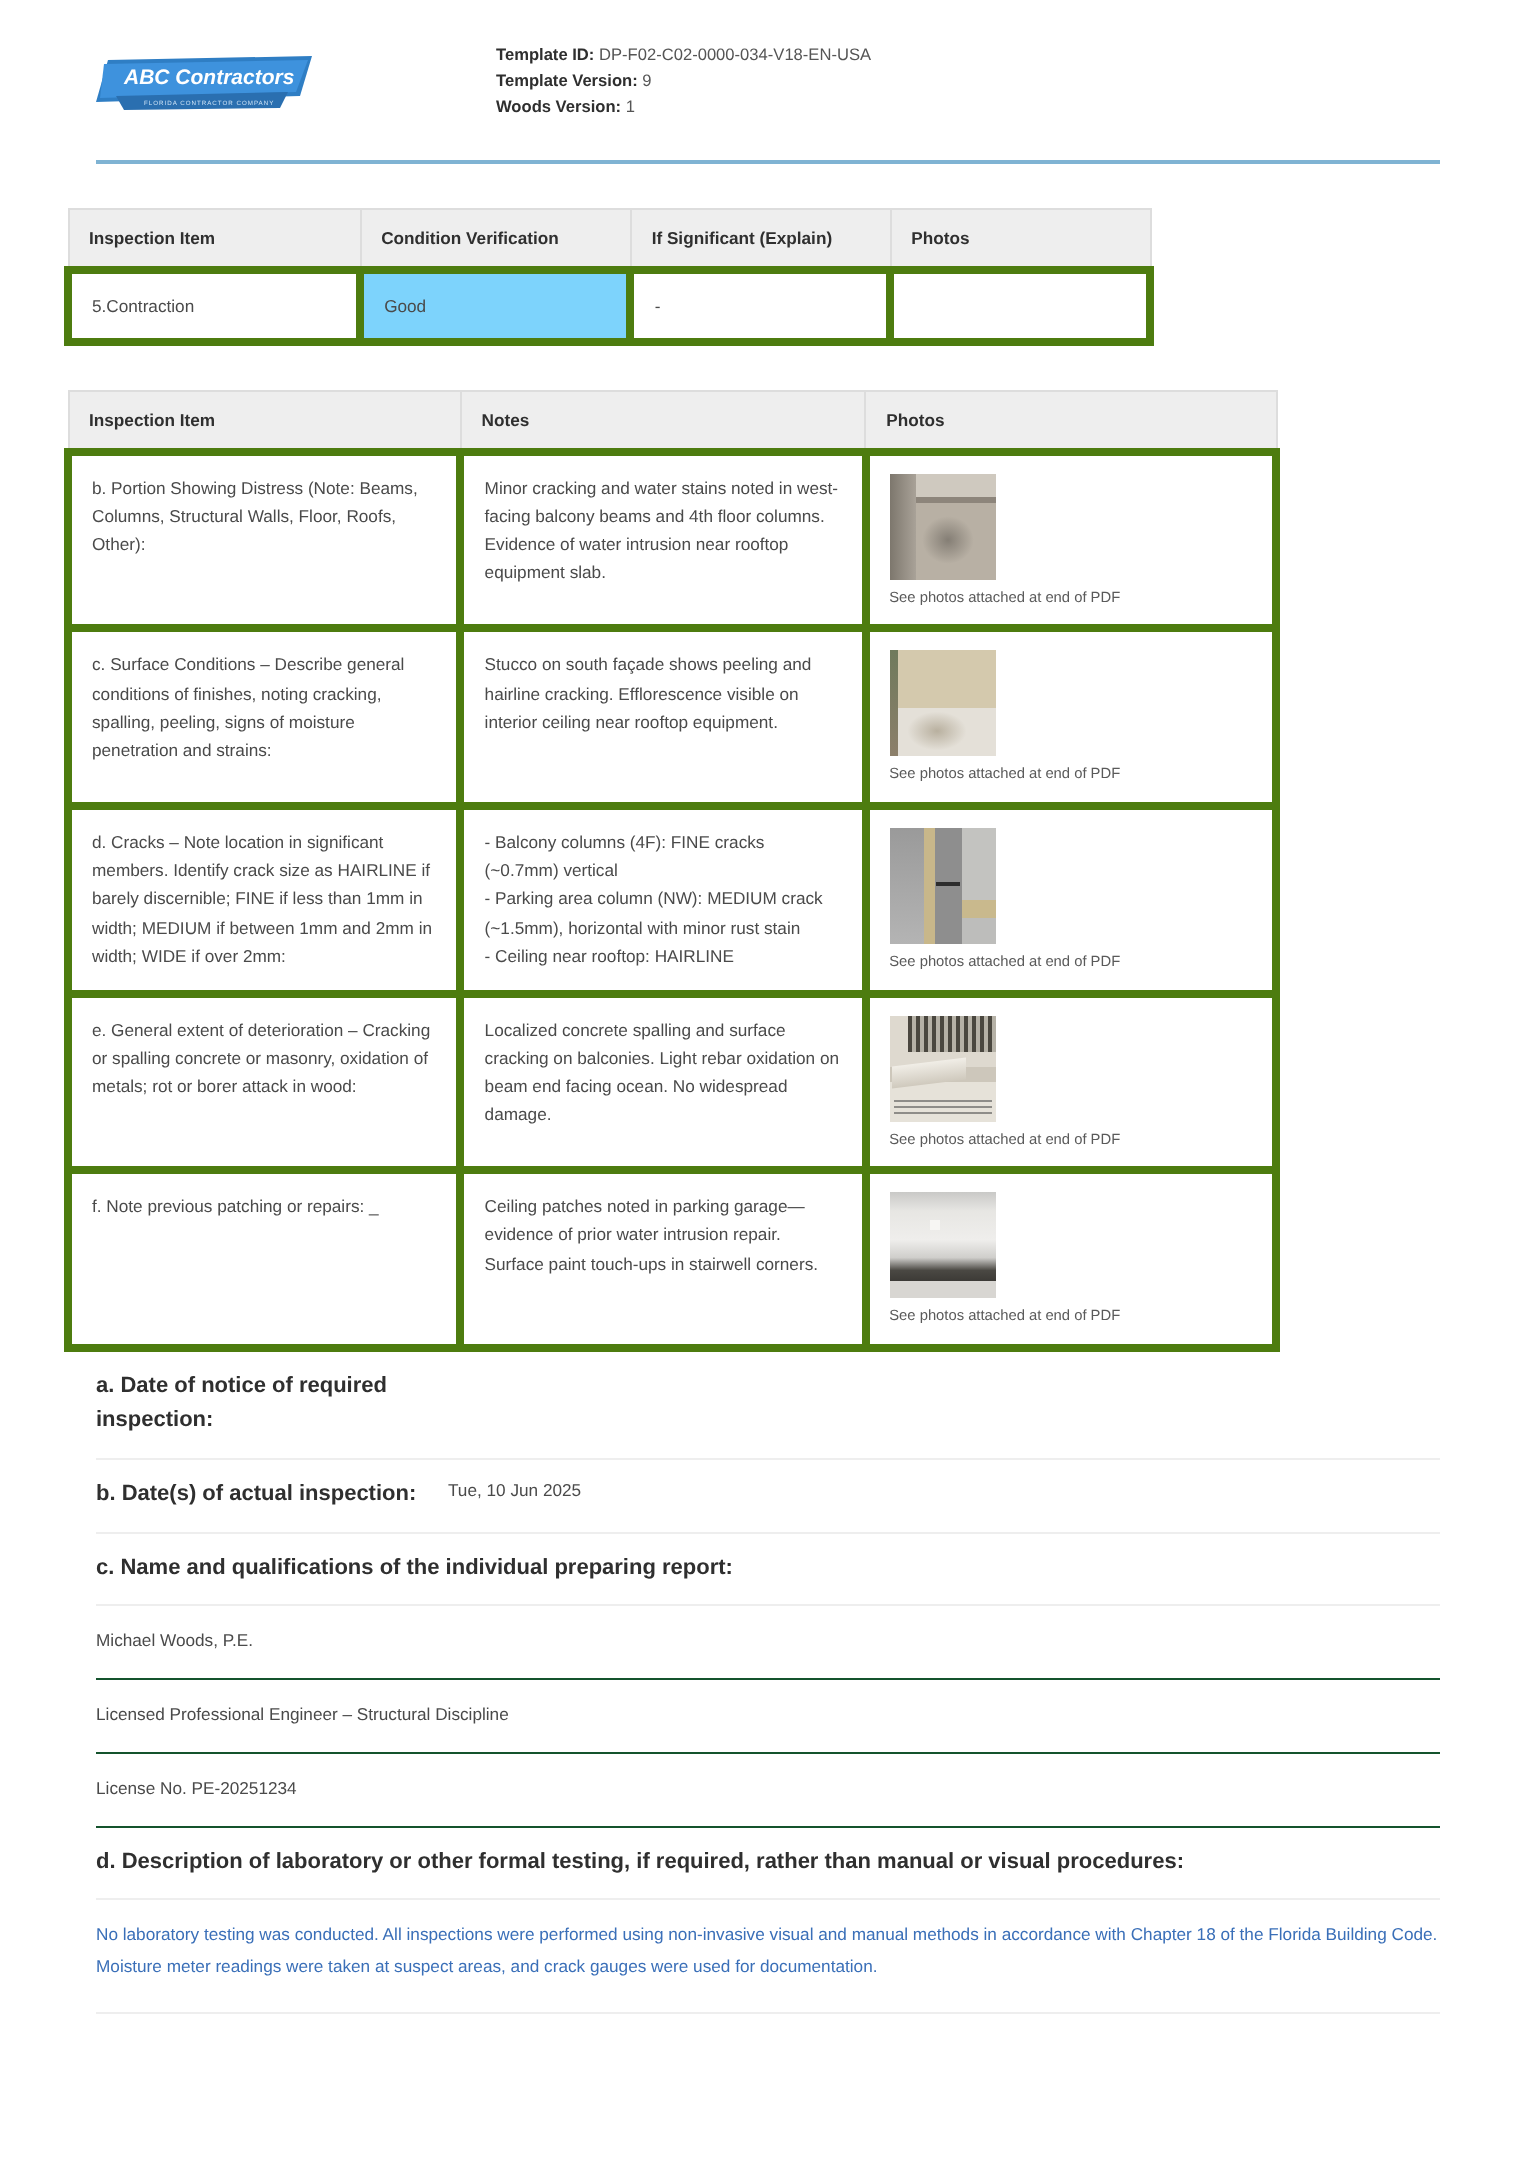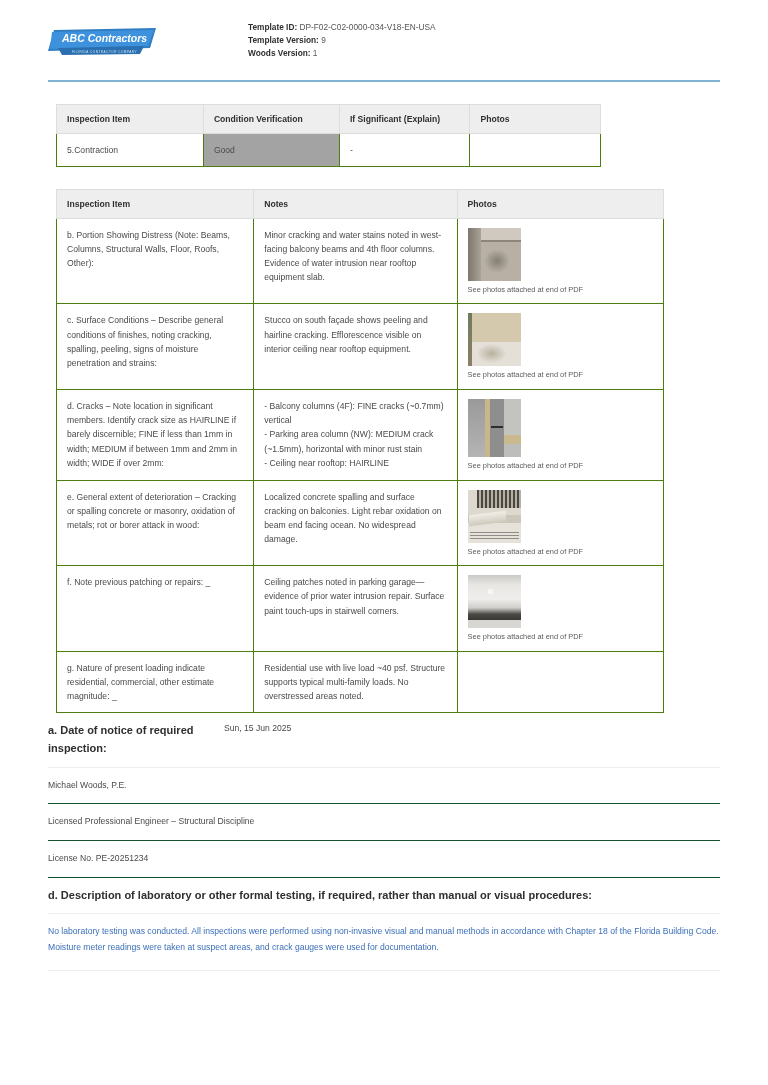"Inspection Item" .tbl { margin: 22px 48px 0 56px -> 22px 48px 0 32px }
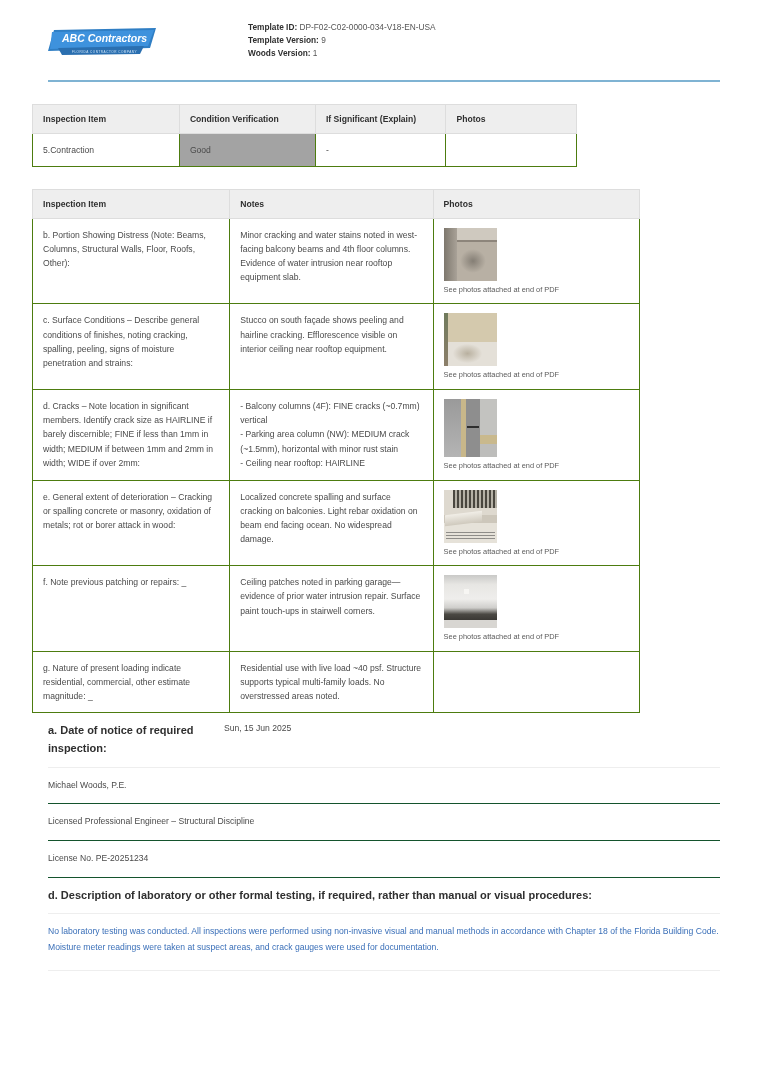"5.Contraction" .tbl td { border: 1px solid #4d7c0f -> 4px solid #4d7c0f }
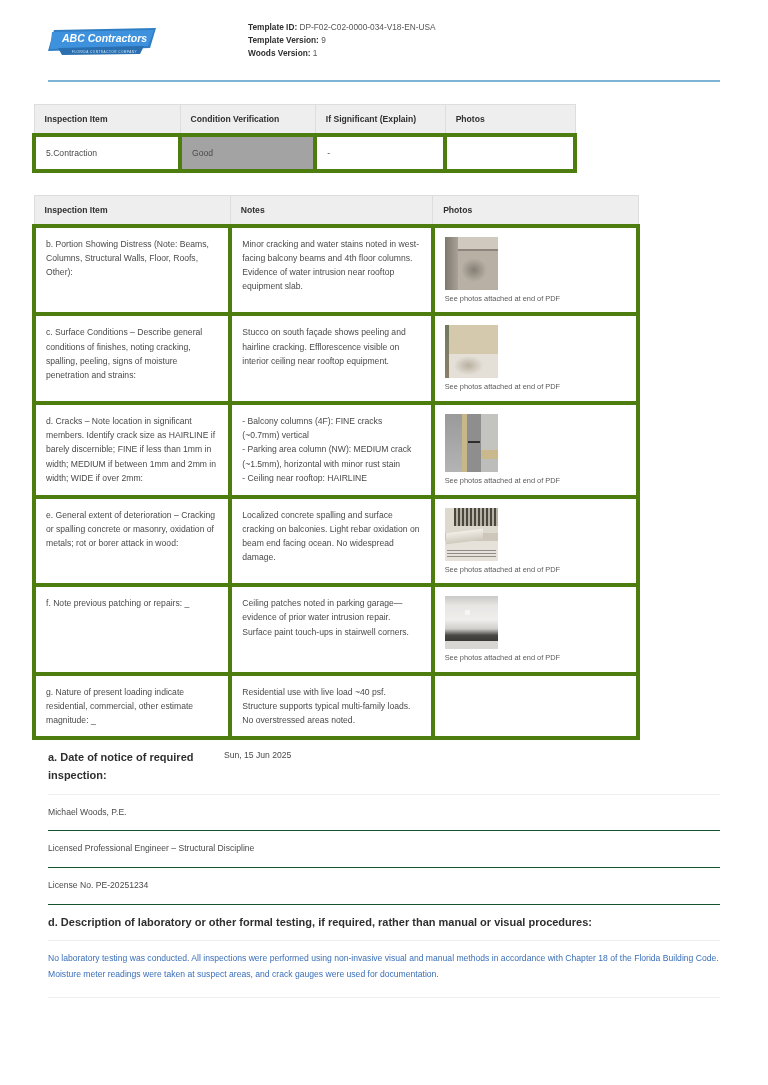"Good" .cell-green { background: #a3a3a3 -> #7dd3fc }
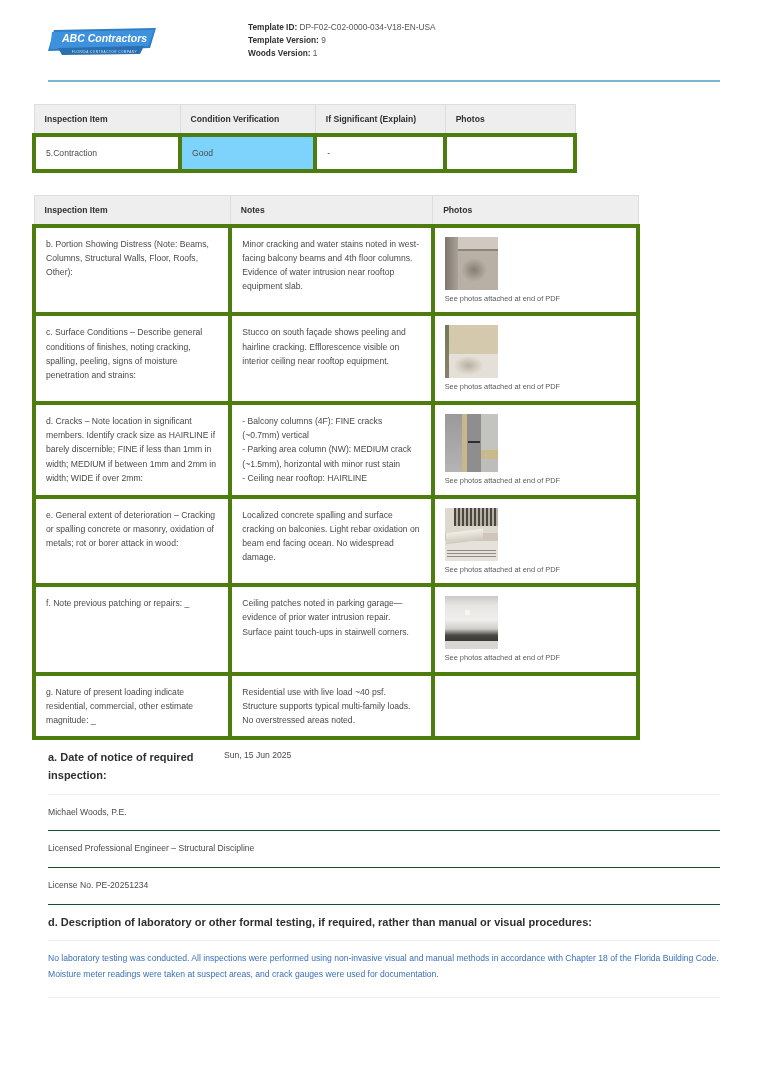"g. Nature of present loading" tr { html: <tr> <td>g. Nature of present loading indicate residential, commercial, other estimate magnitude: _</td> <td>Residential use with live load ~40 psf. Structure supports typical multi-family loads. No overstressed areas noted.</td> <td></td> </tr> -> none }
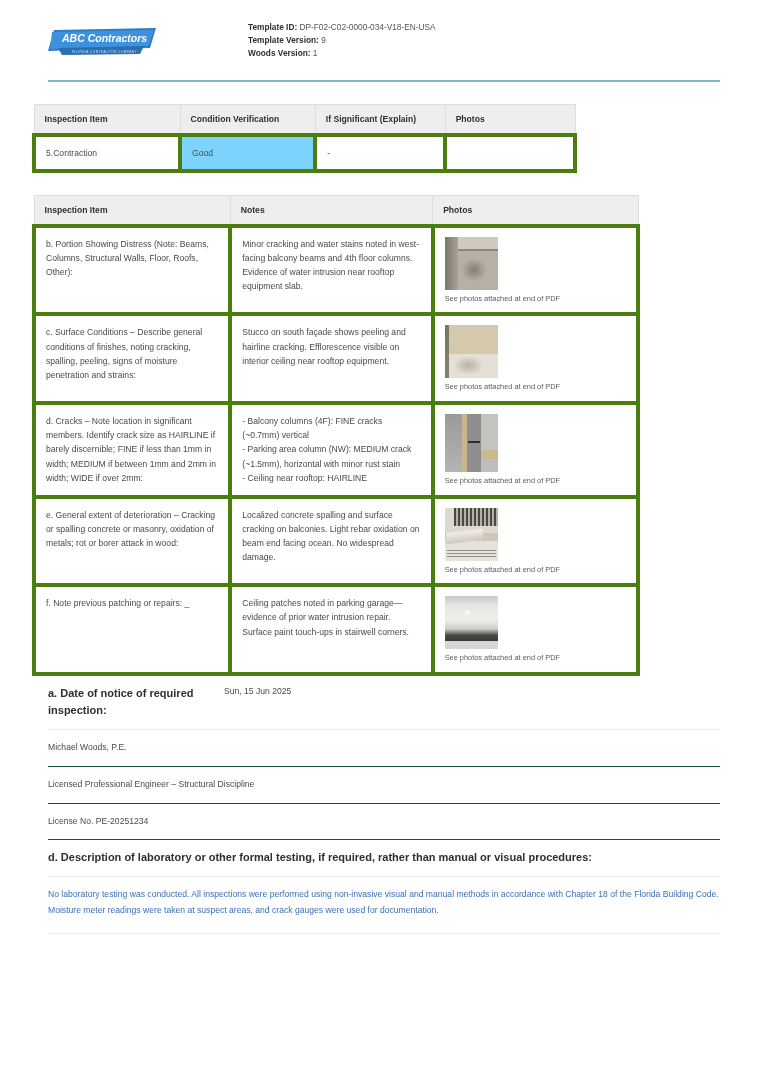"Sun, 15 Jun 2025" div.fvalue { html: <div>Sun, 15 Jun 2025</div> -> none }
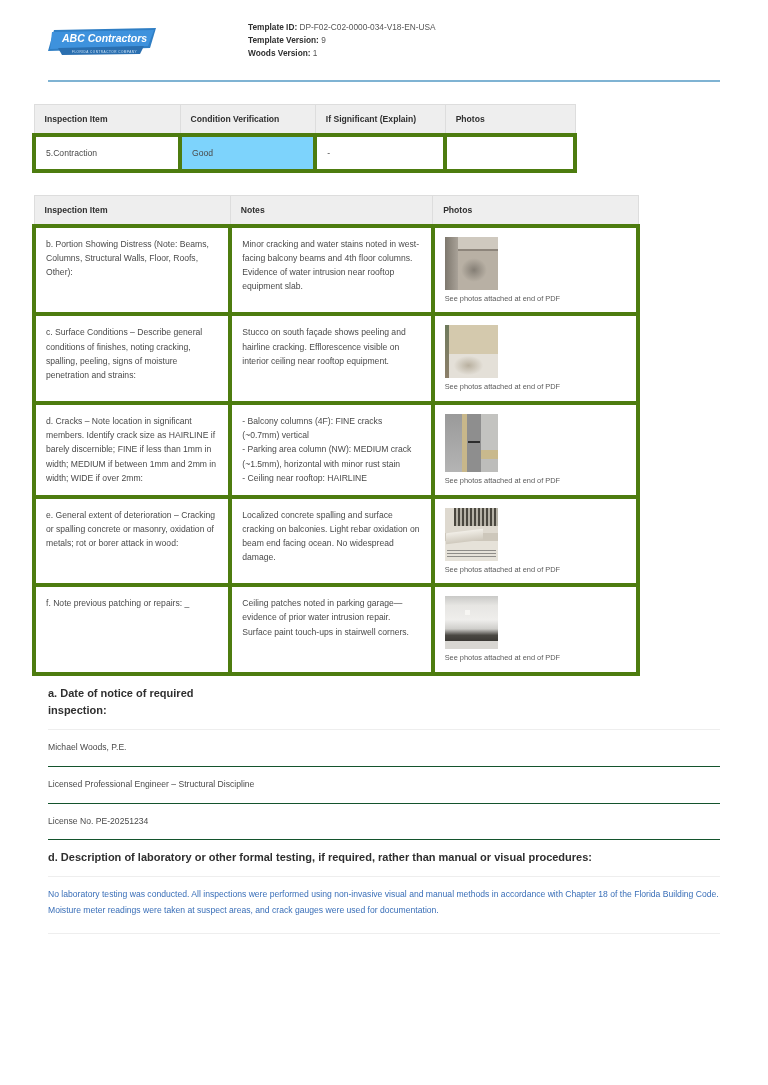"b. Date(s) of actual inspection:" div.frow { html: none -> <div> <div>b. Date(s) of actual inspection:</div> <div>Tue, 10 Jun 2025</div> </div> }
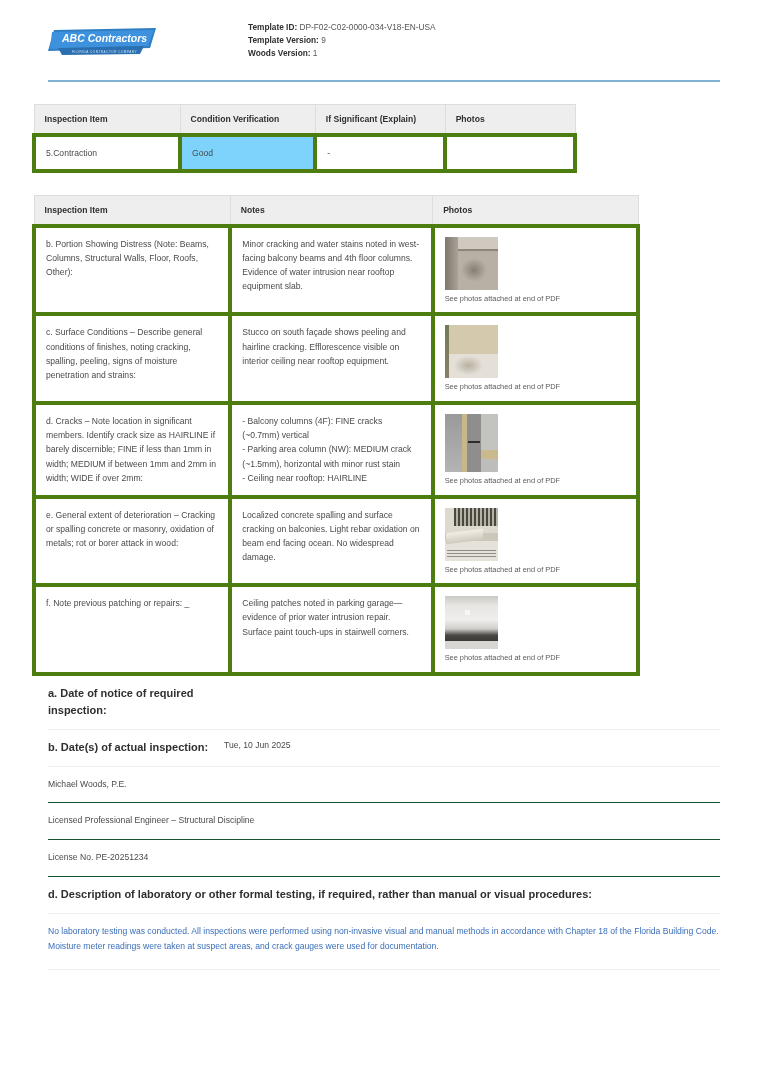"c. Name and qualifications of" div.frow { html: none -> <div> <div>c. Name and qualifications of the individual preparing report:</div> </div> }
